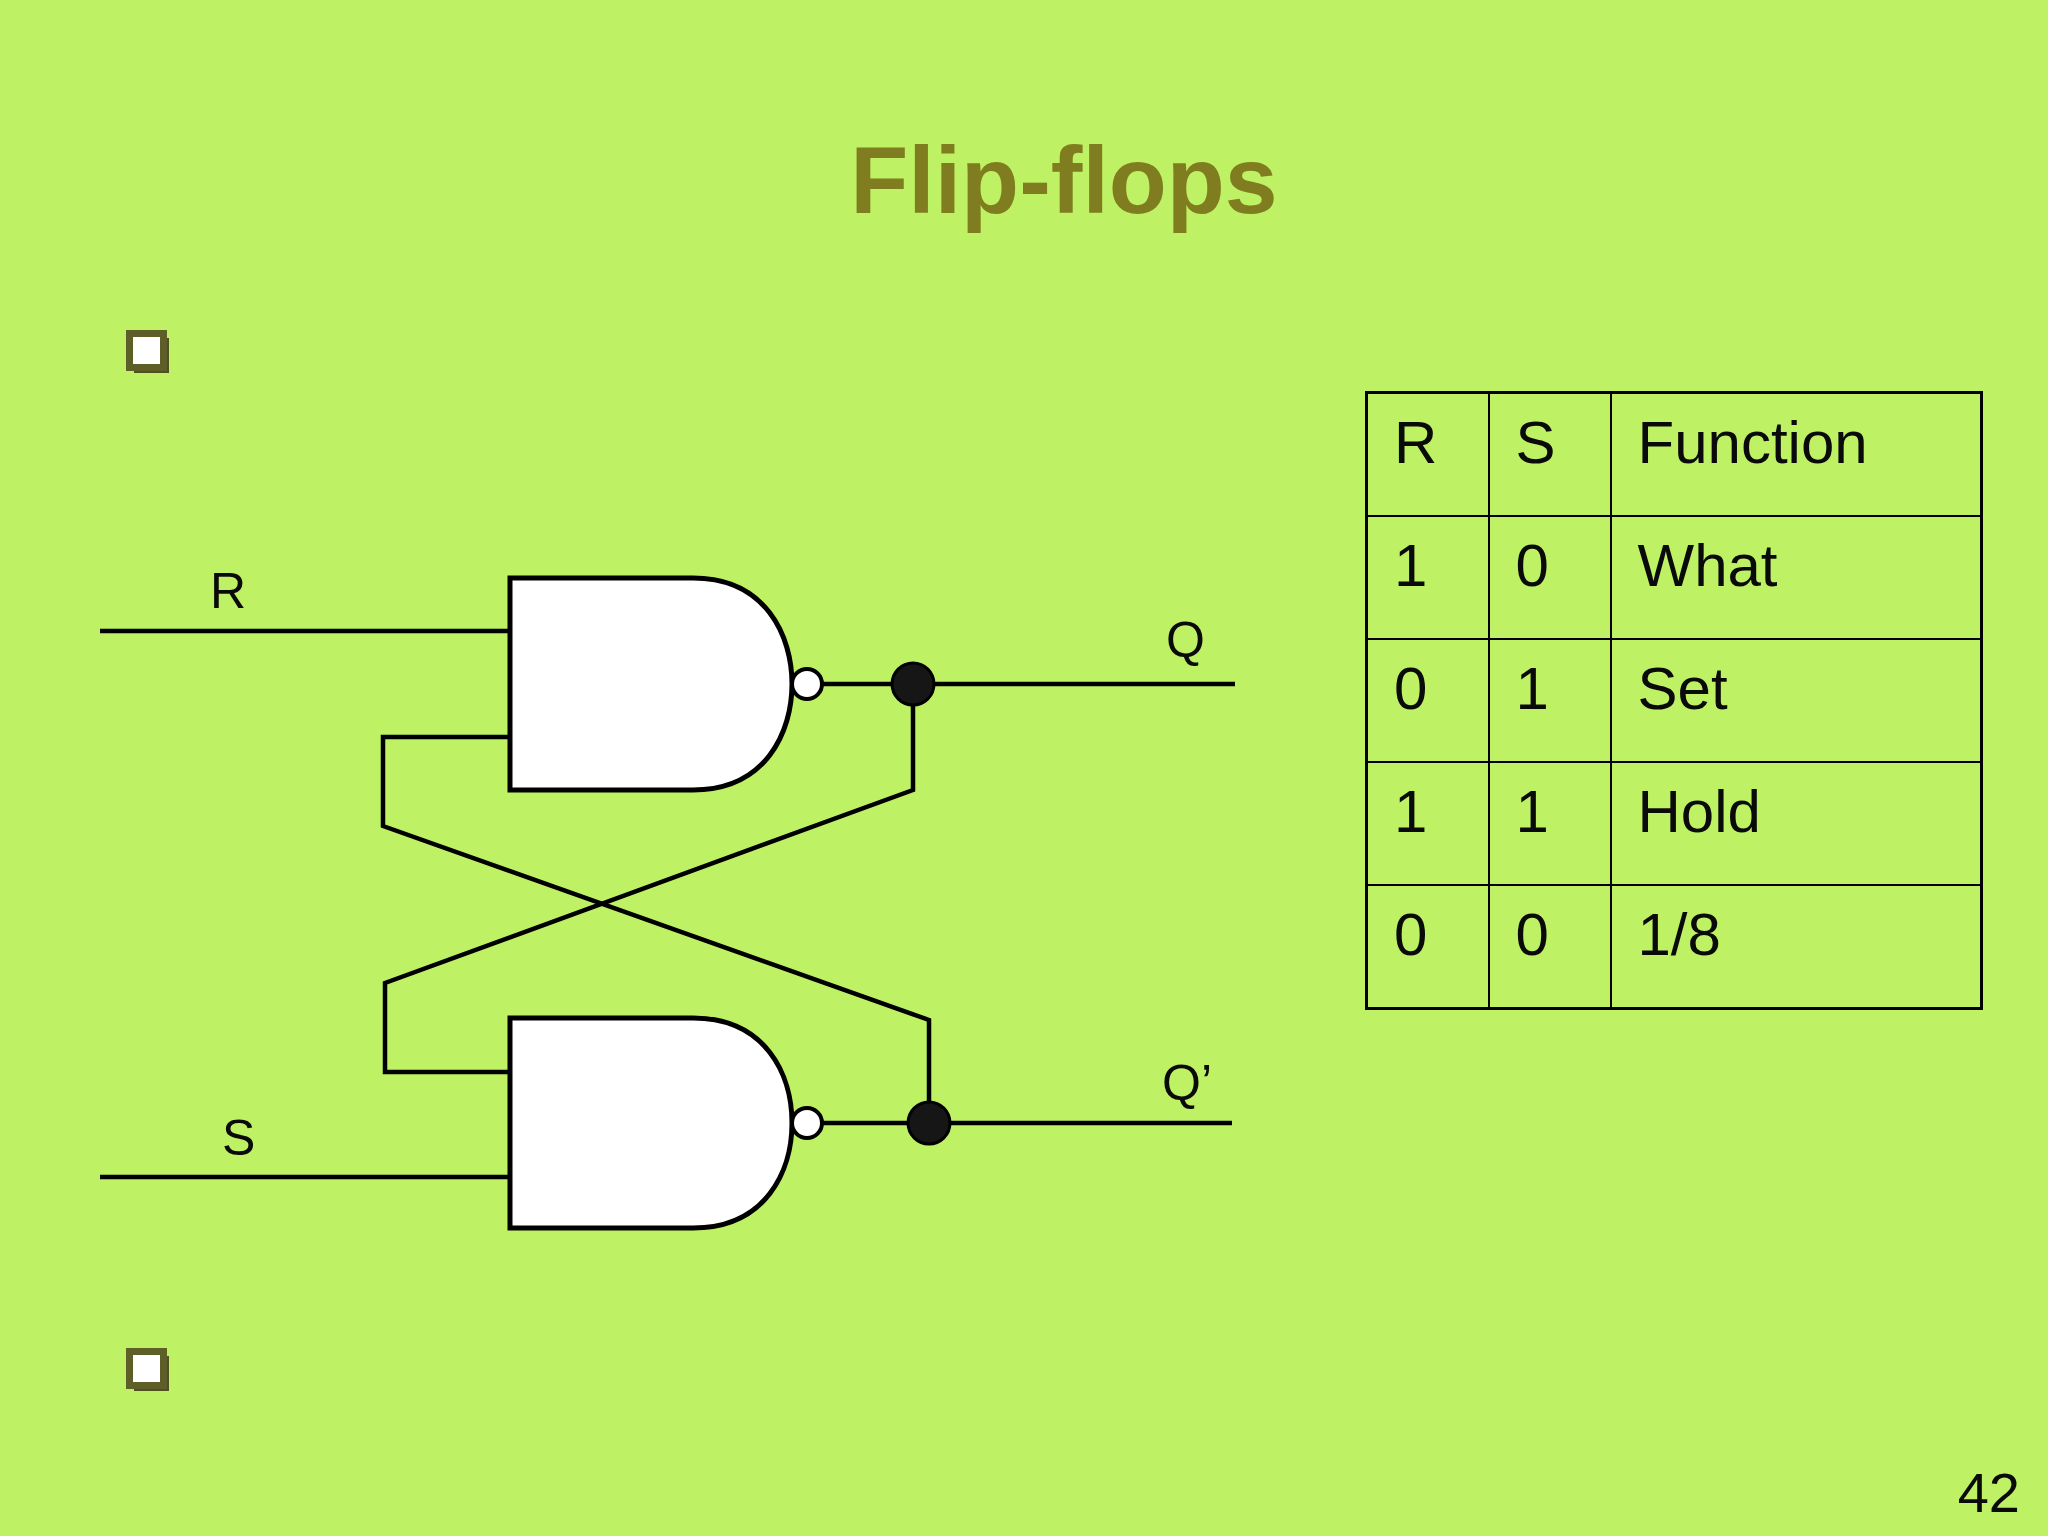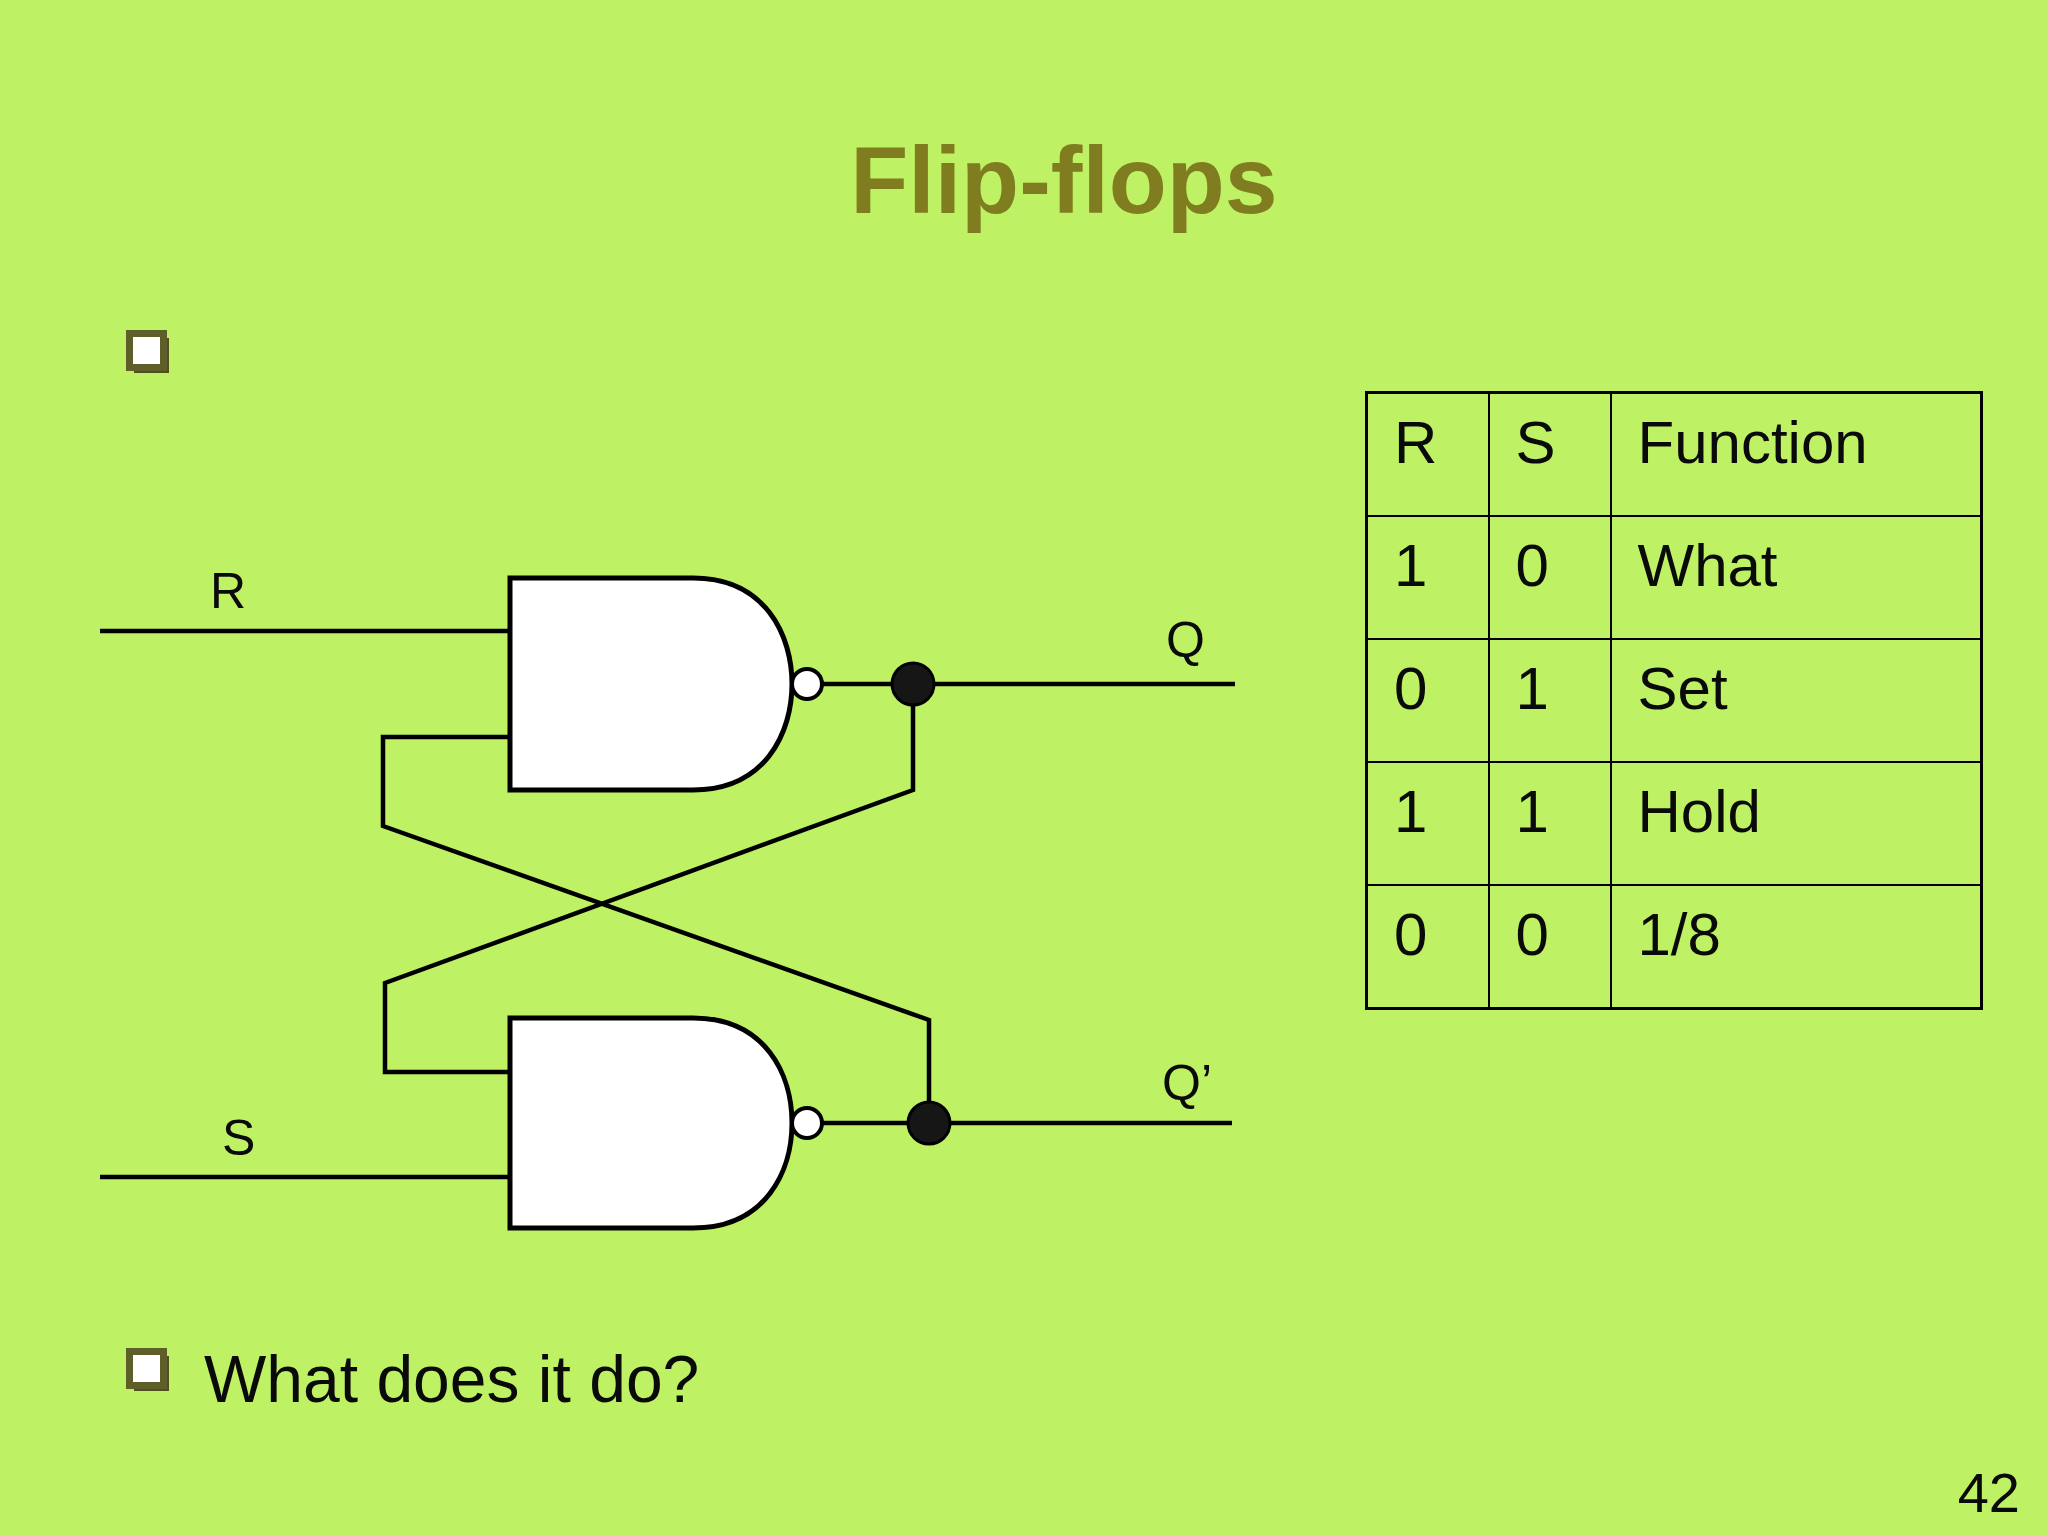"What does it do?" div.bullet-text { html: <div>What does it do?</div> -> none }
